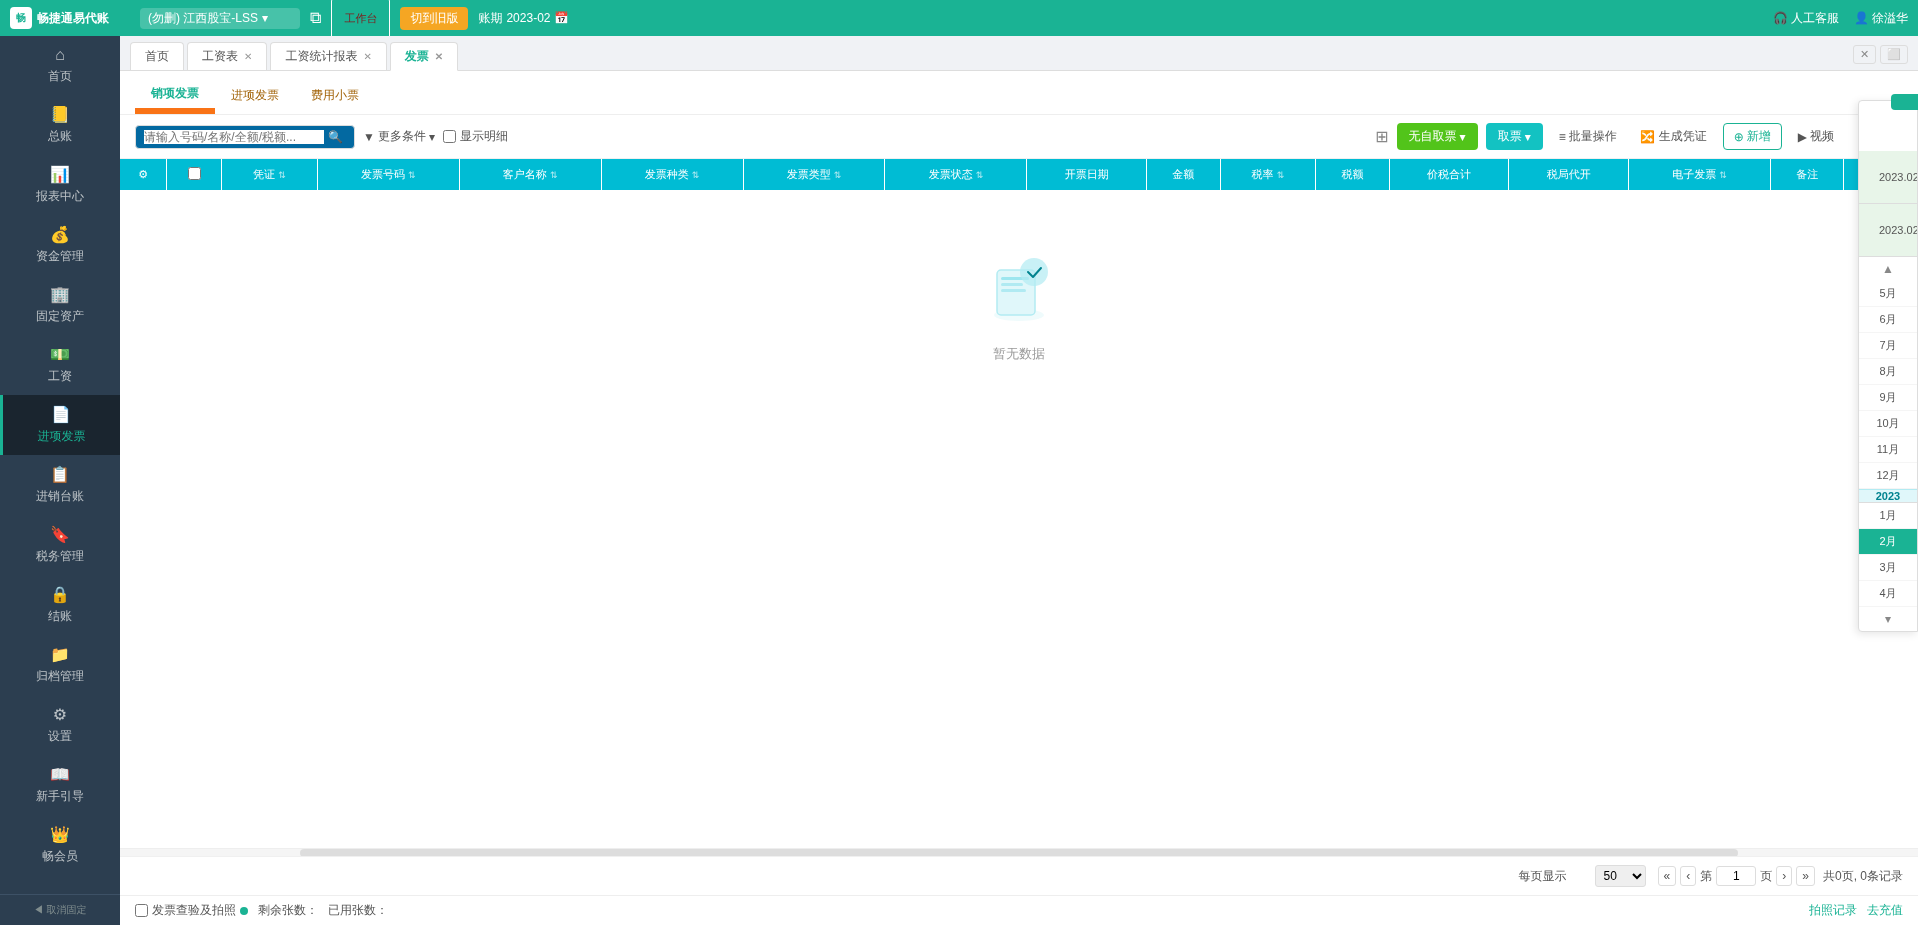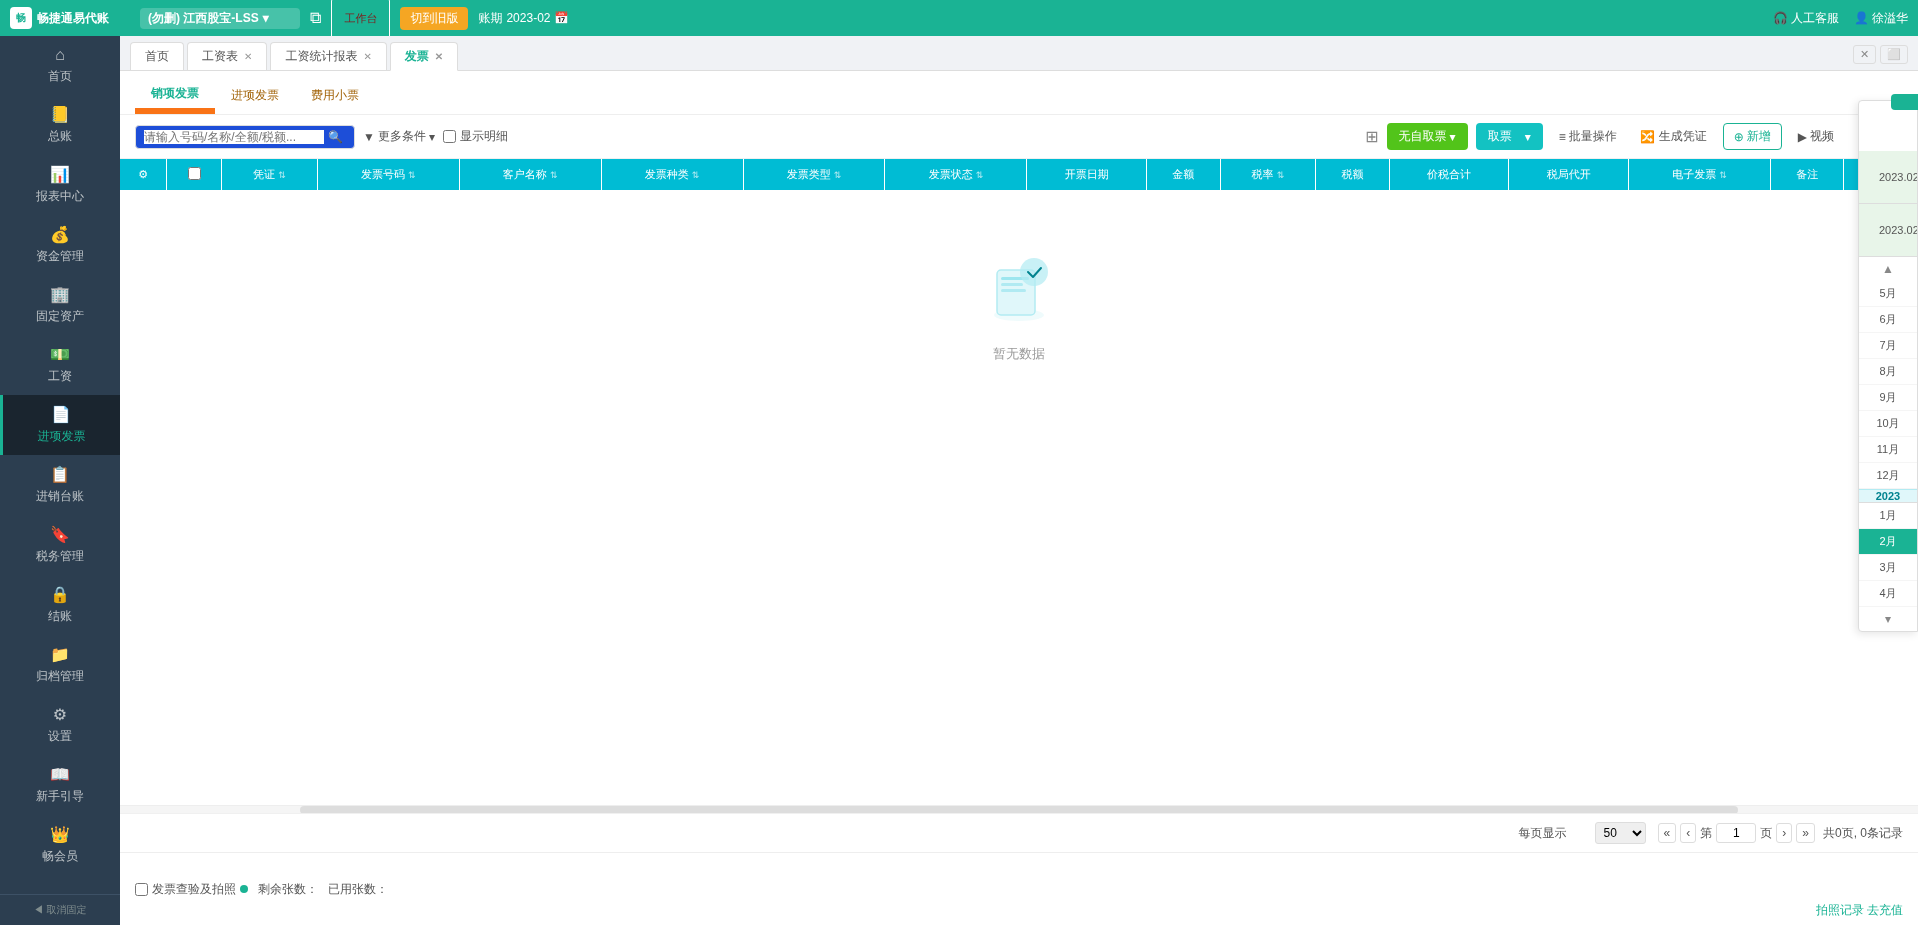"(勿删) 江西股宝-LSS" .company-selector { font-weight: bold -> none }
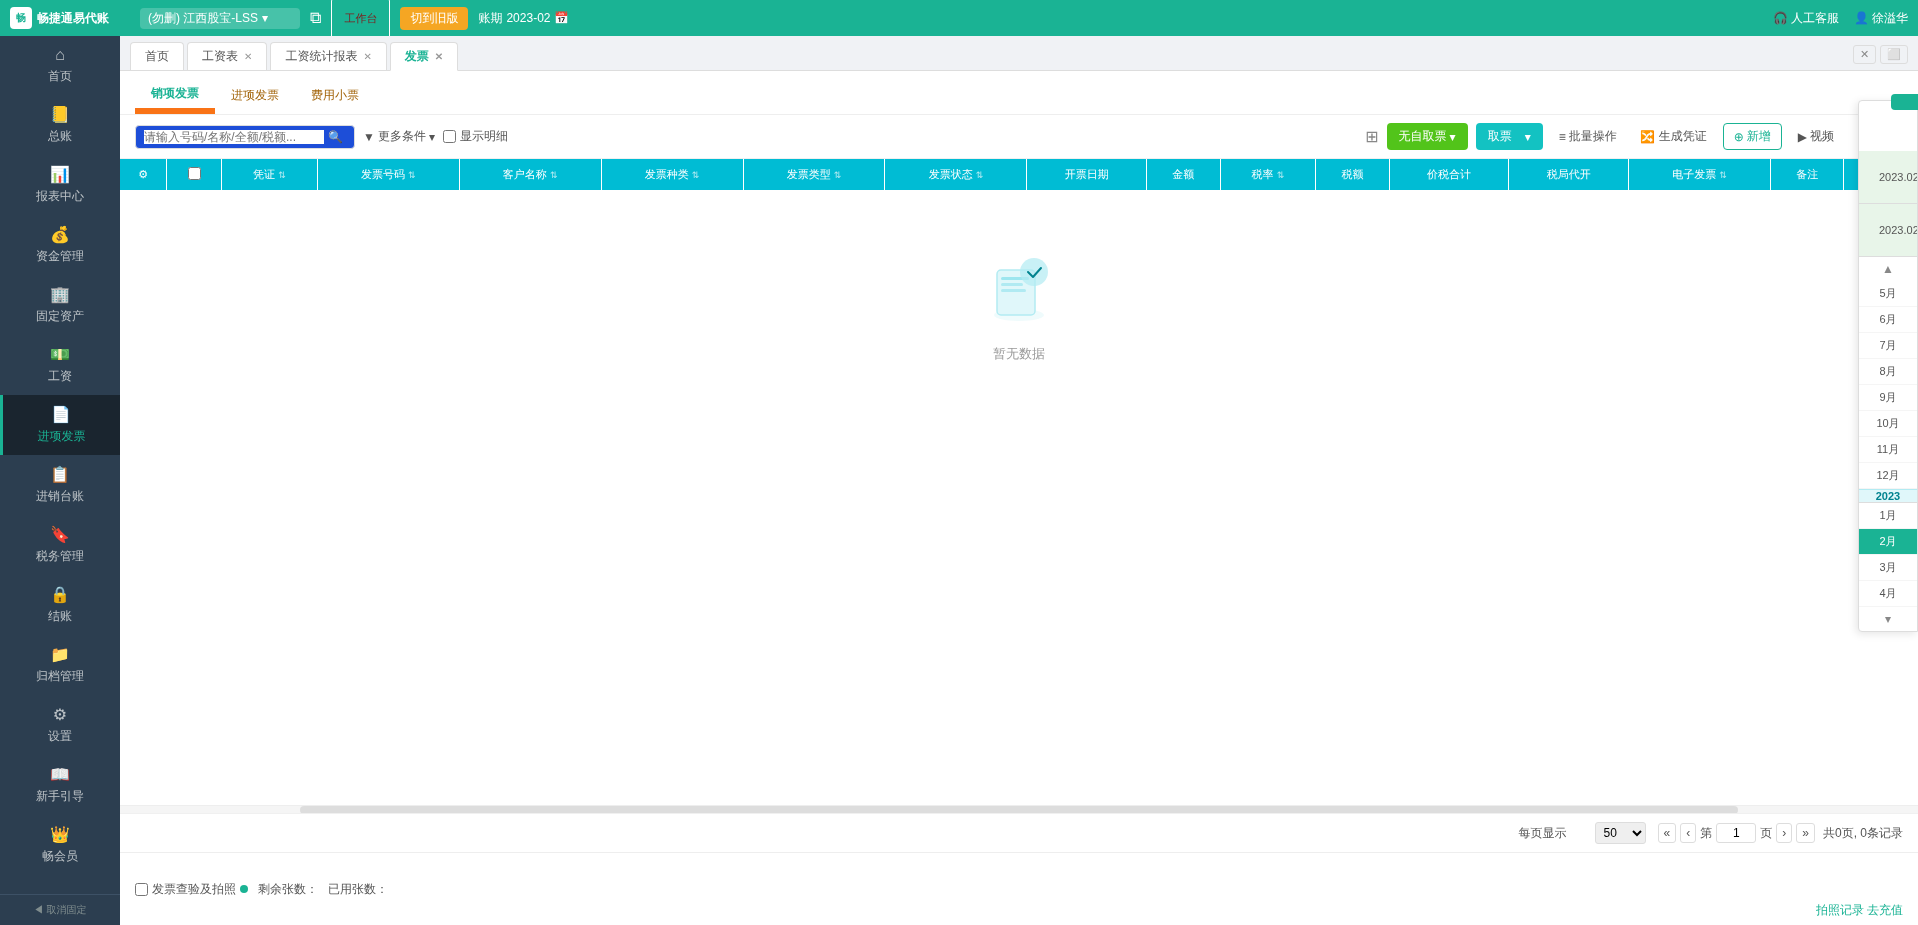"请输入号码/名称/全额/税额..." .search-box { background: #1d4ed8 -> #0369a1 }
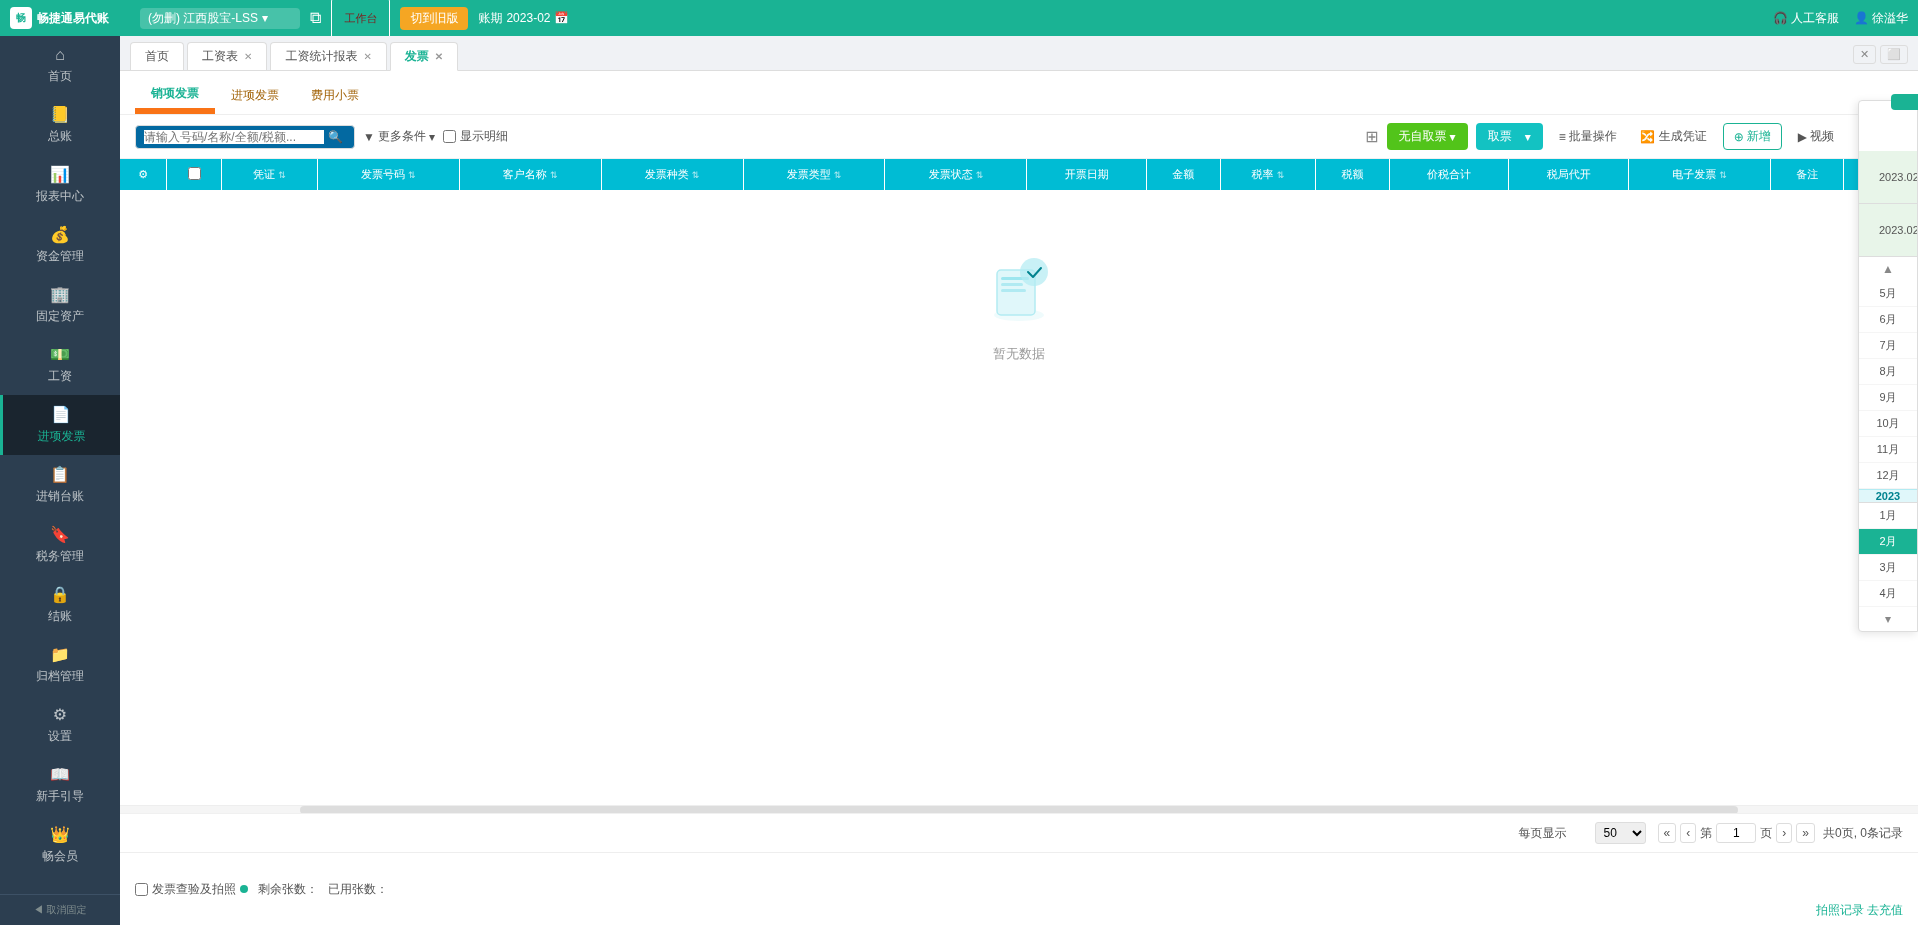"取票" .btn-teal { gap: 13px -> 3px }
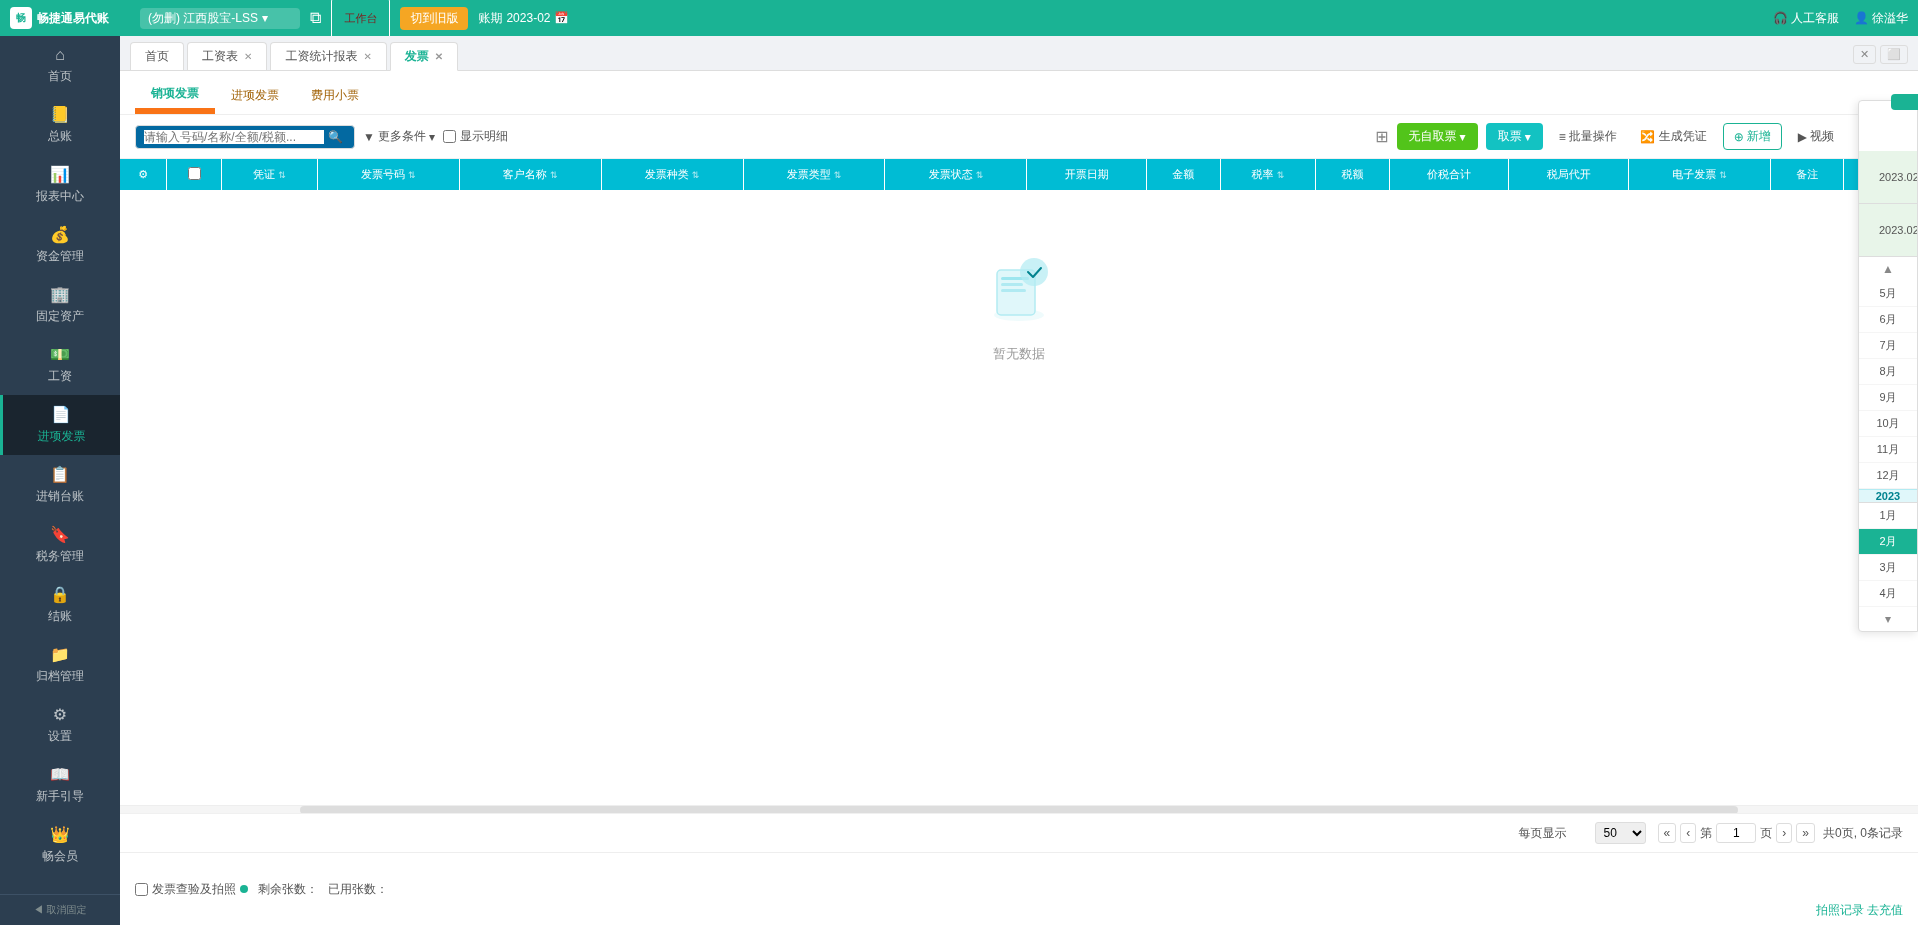"拍照记录" .footer-right { gap: 3px -> 10px; margin-top: 43px -> none }
